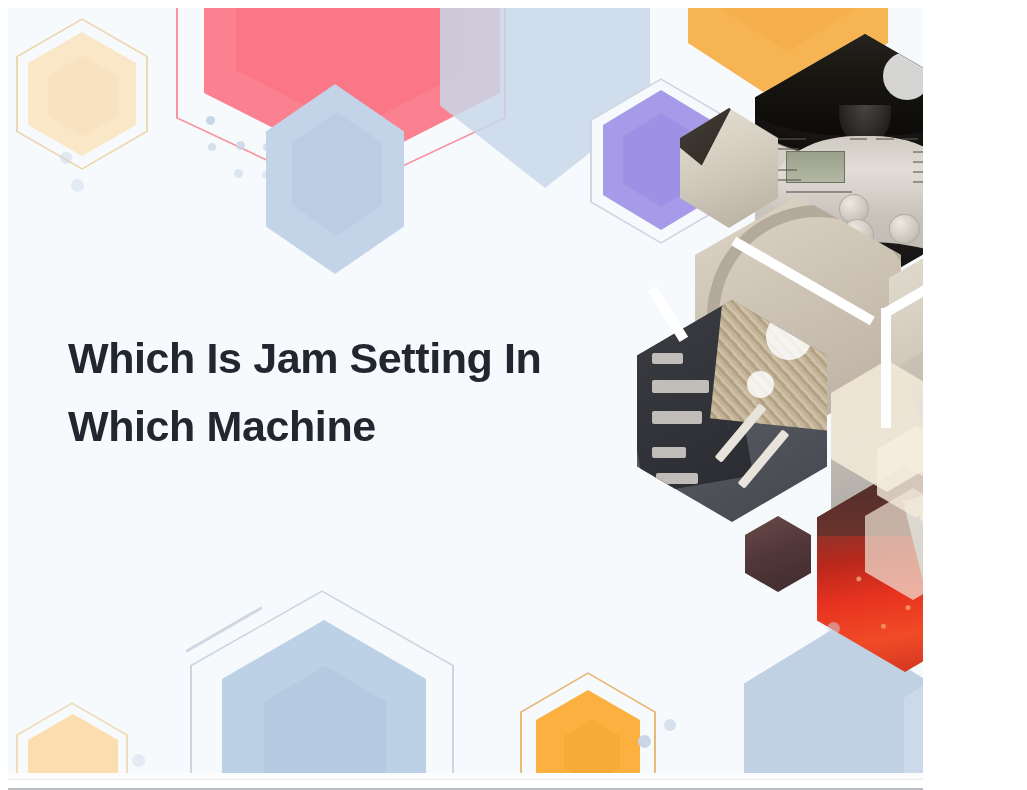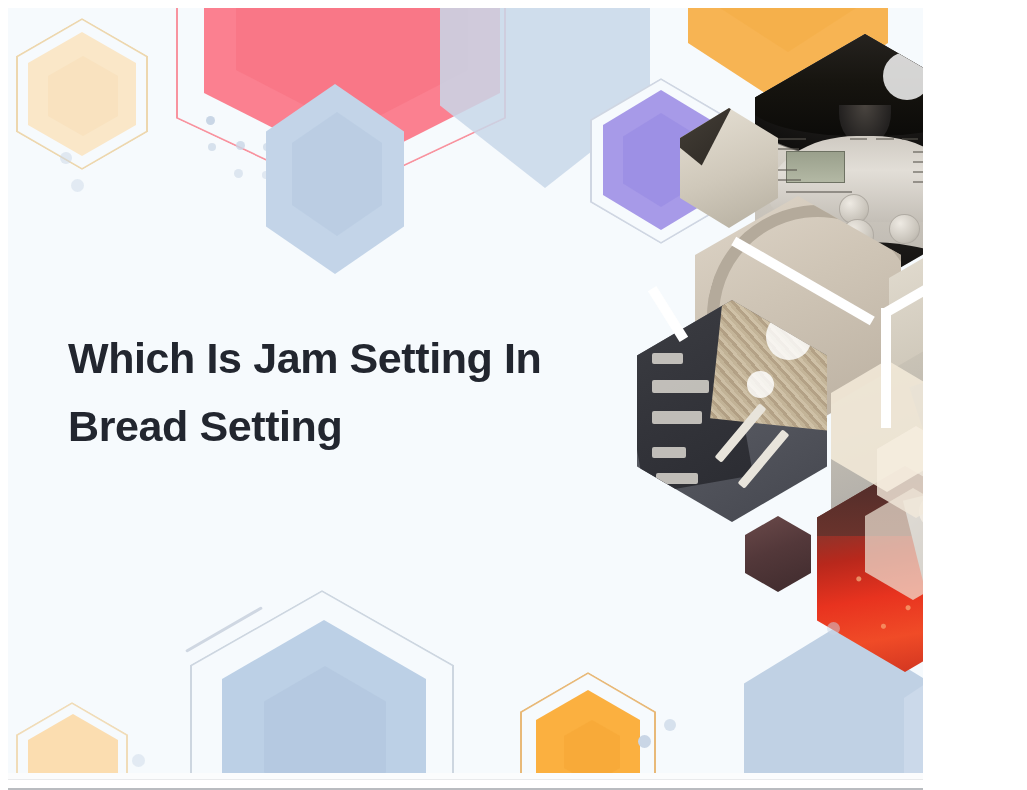"Bread Setting" span { text: Bread Setting -> Which Machine }
